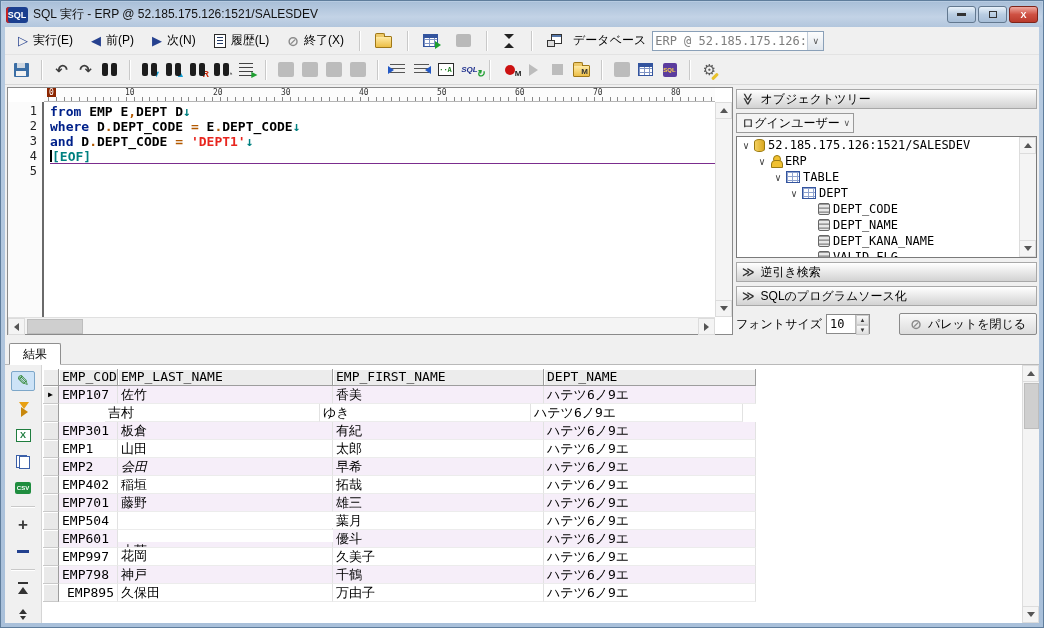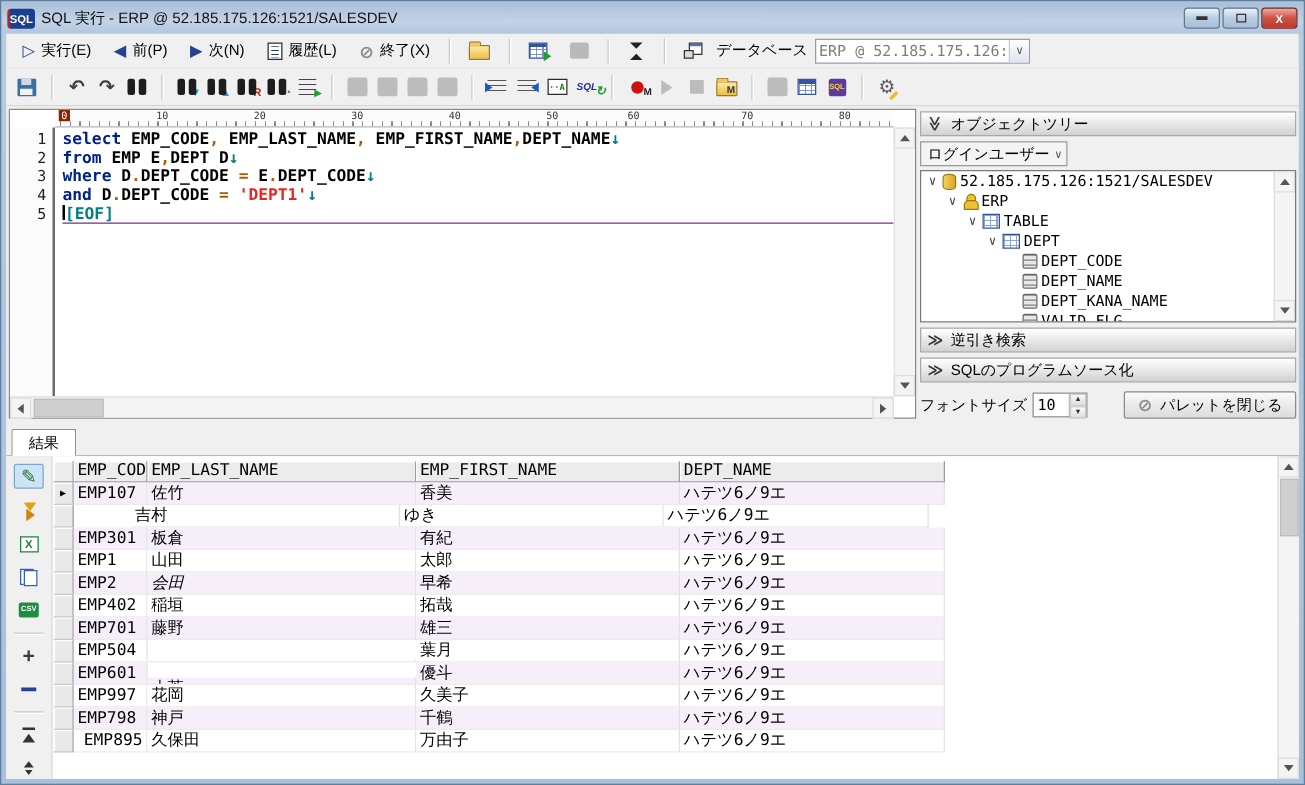"20" span.ruler-num { left: 159px -> 169px }
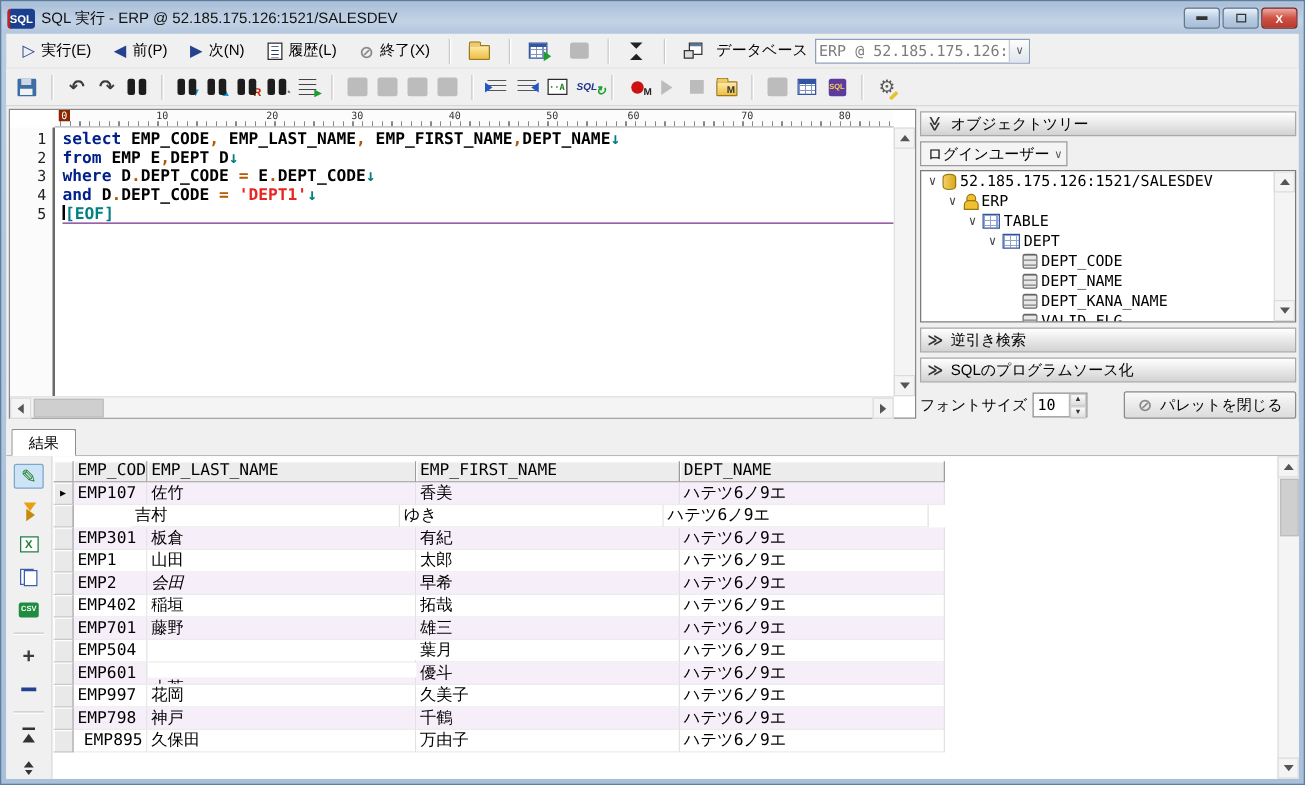"60" span.ruler-num { left: 458px -> 471px }
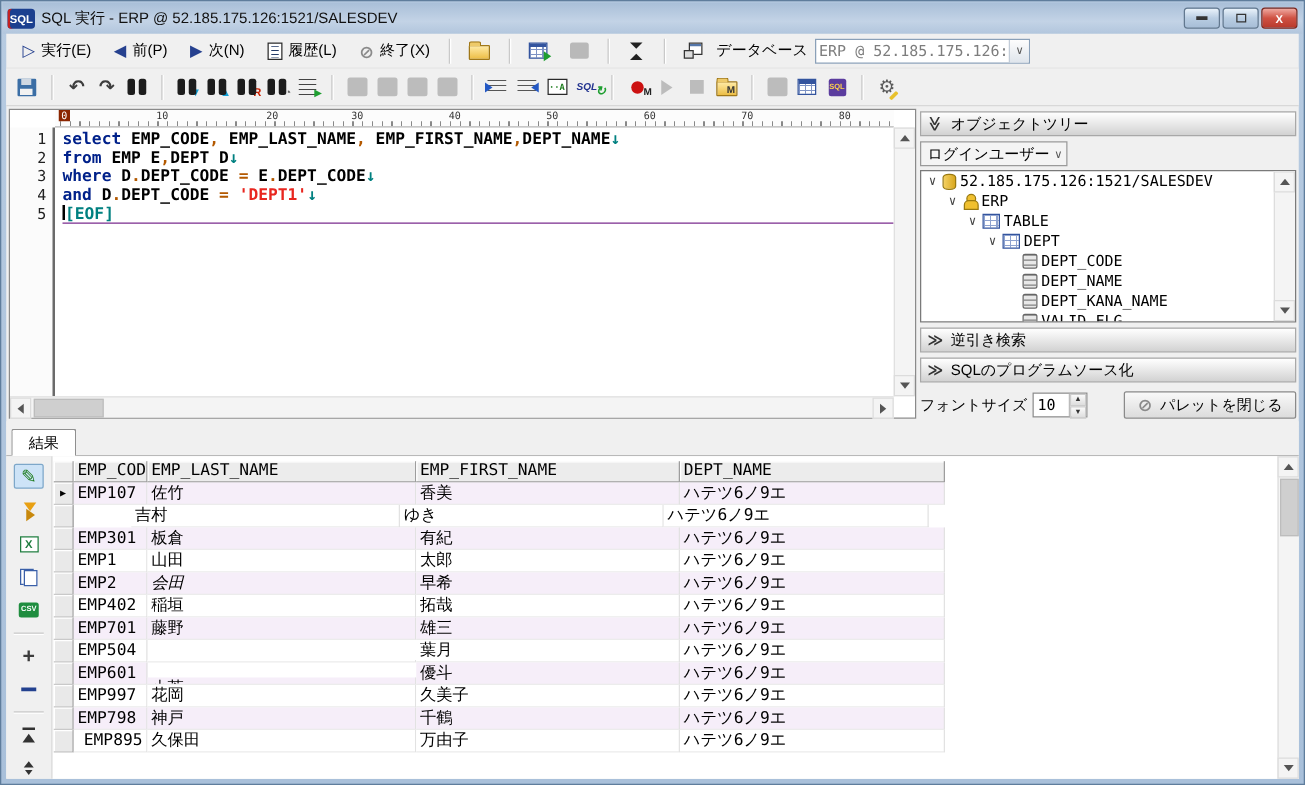"select EMP_CODE, EMP_LAST_NAME," div.code-line { html: <div><span>select</span><span> EMP_CODE</span><span>,</span><span> EMP_LAST_NAME</span><span>,</span><span> EMP_FIRST_NAME</span><span>,</span><span>DEPT_NAME</span><span>↓</span></div> -> none }
